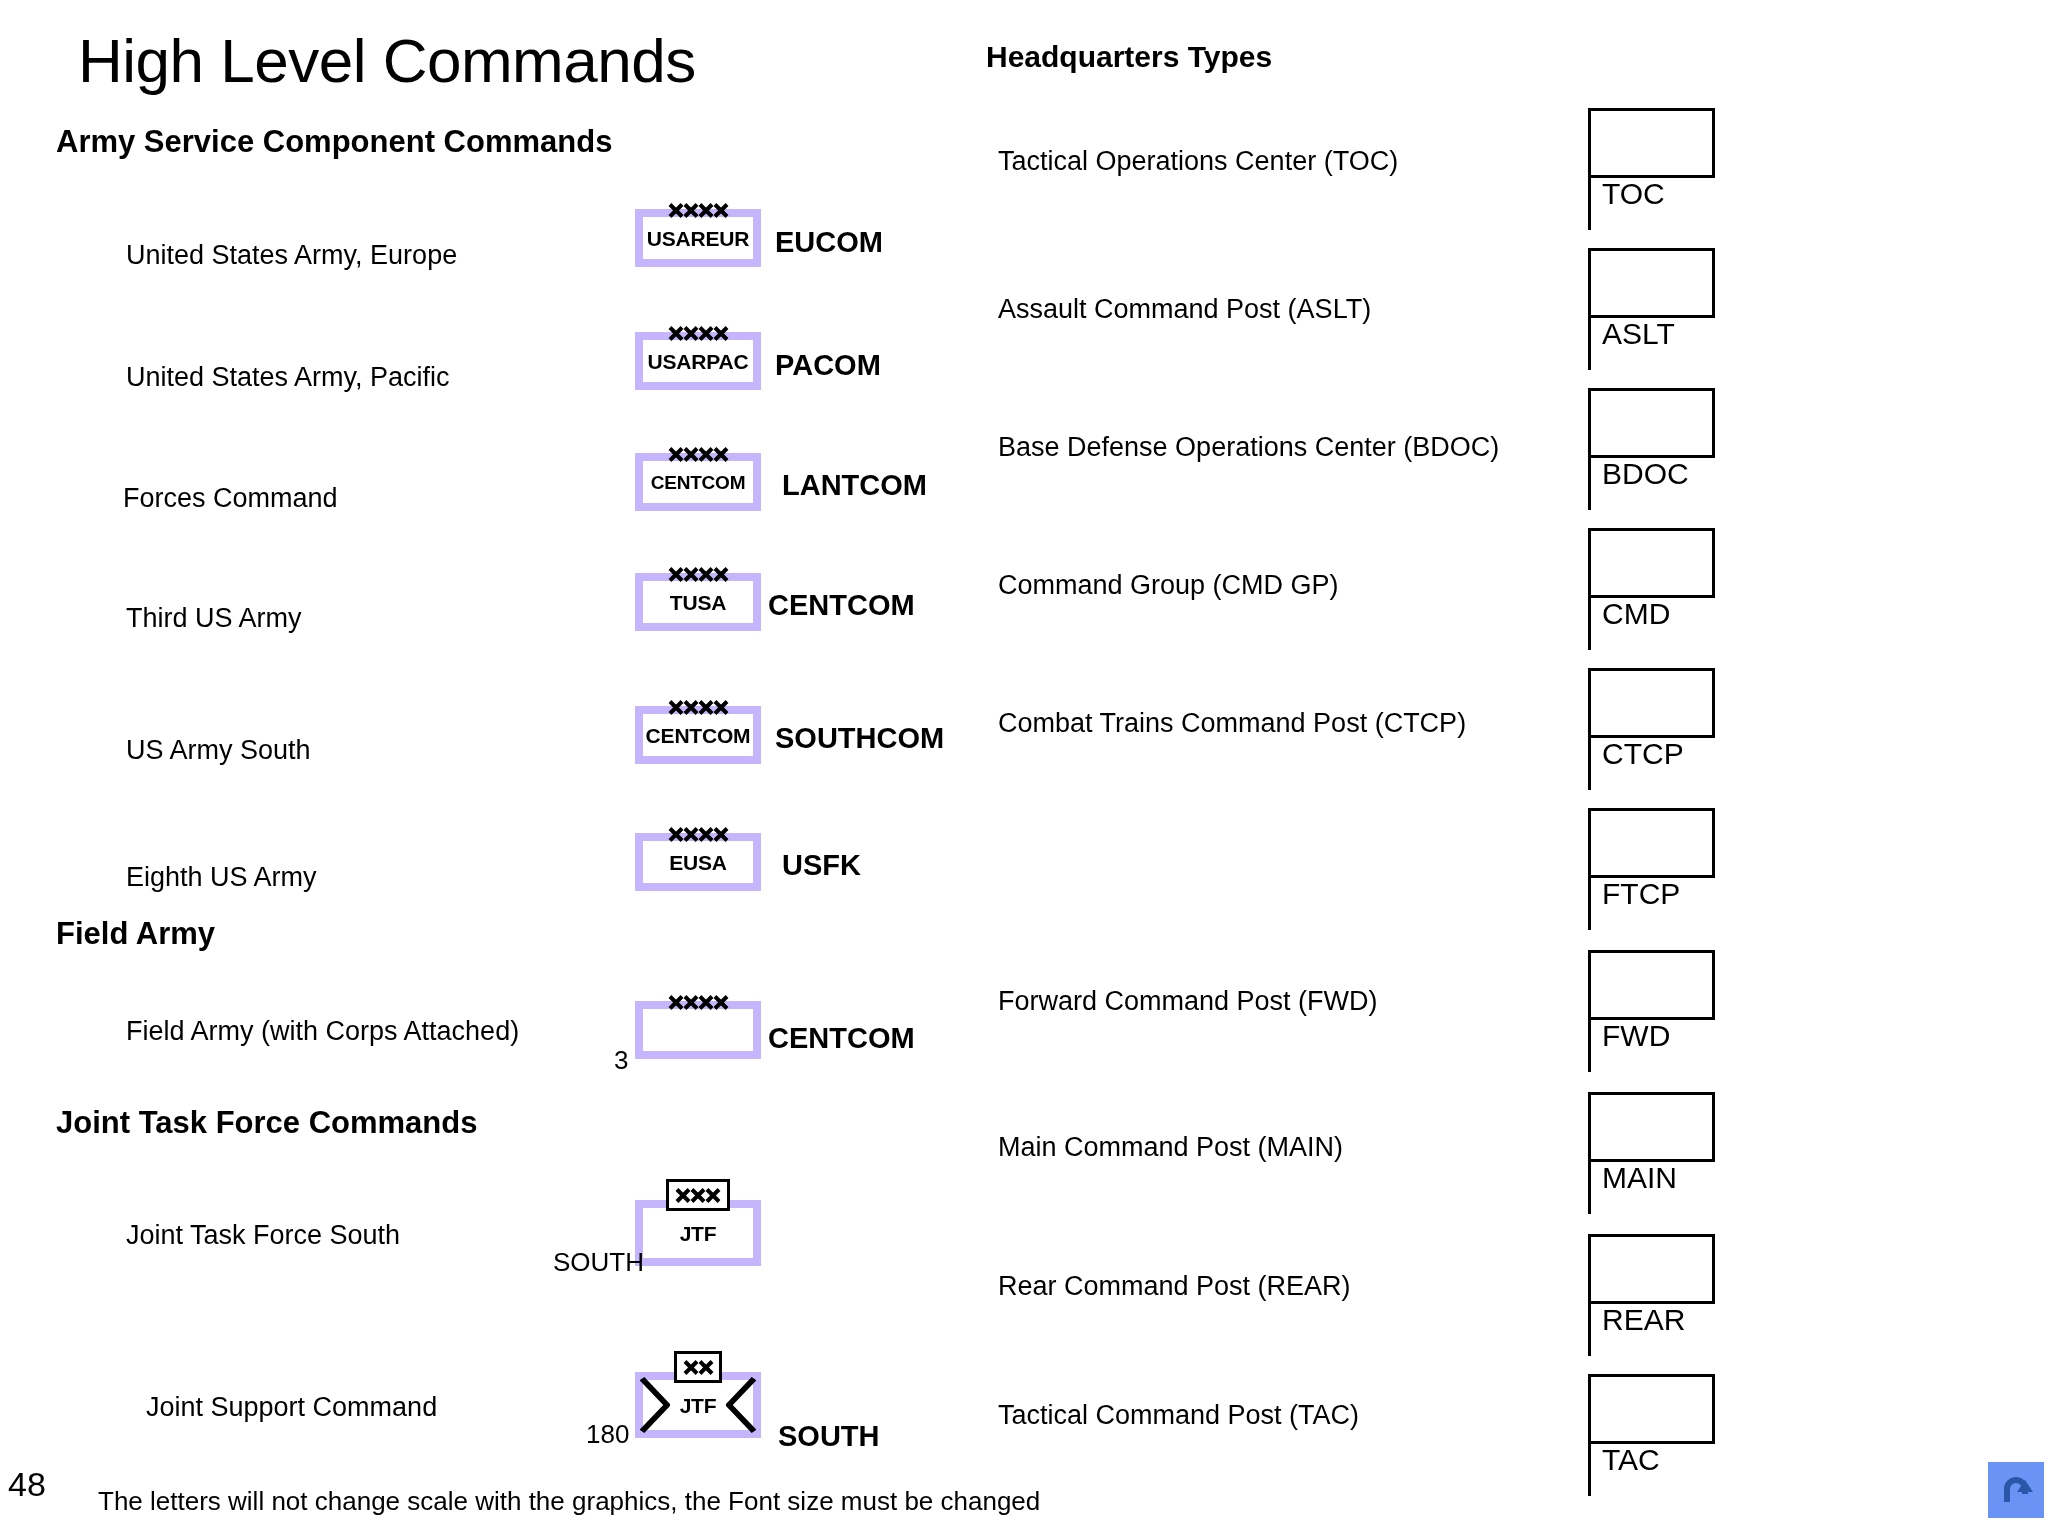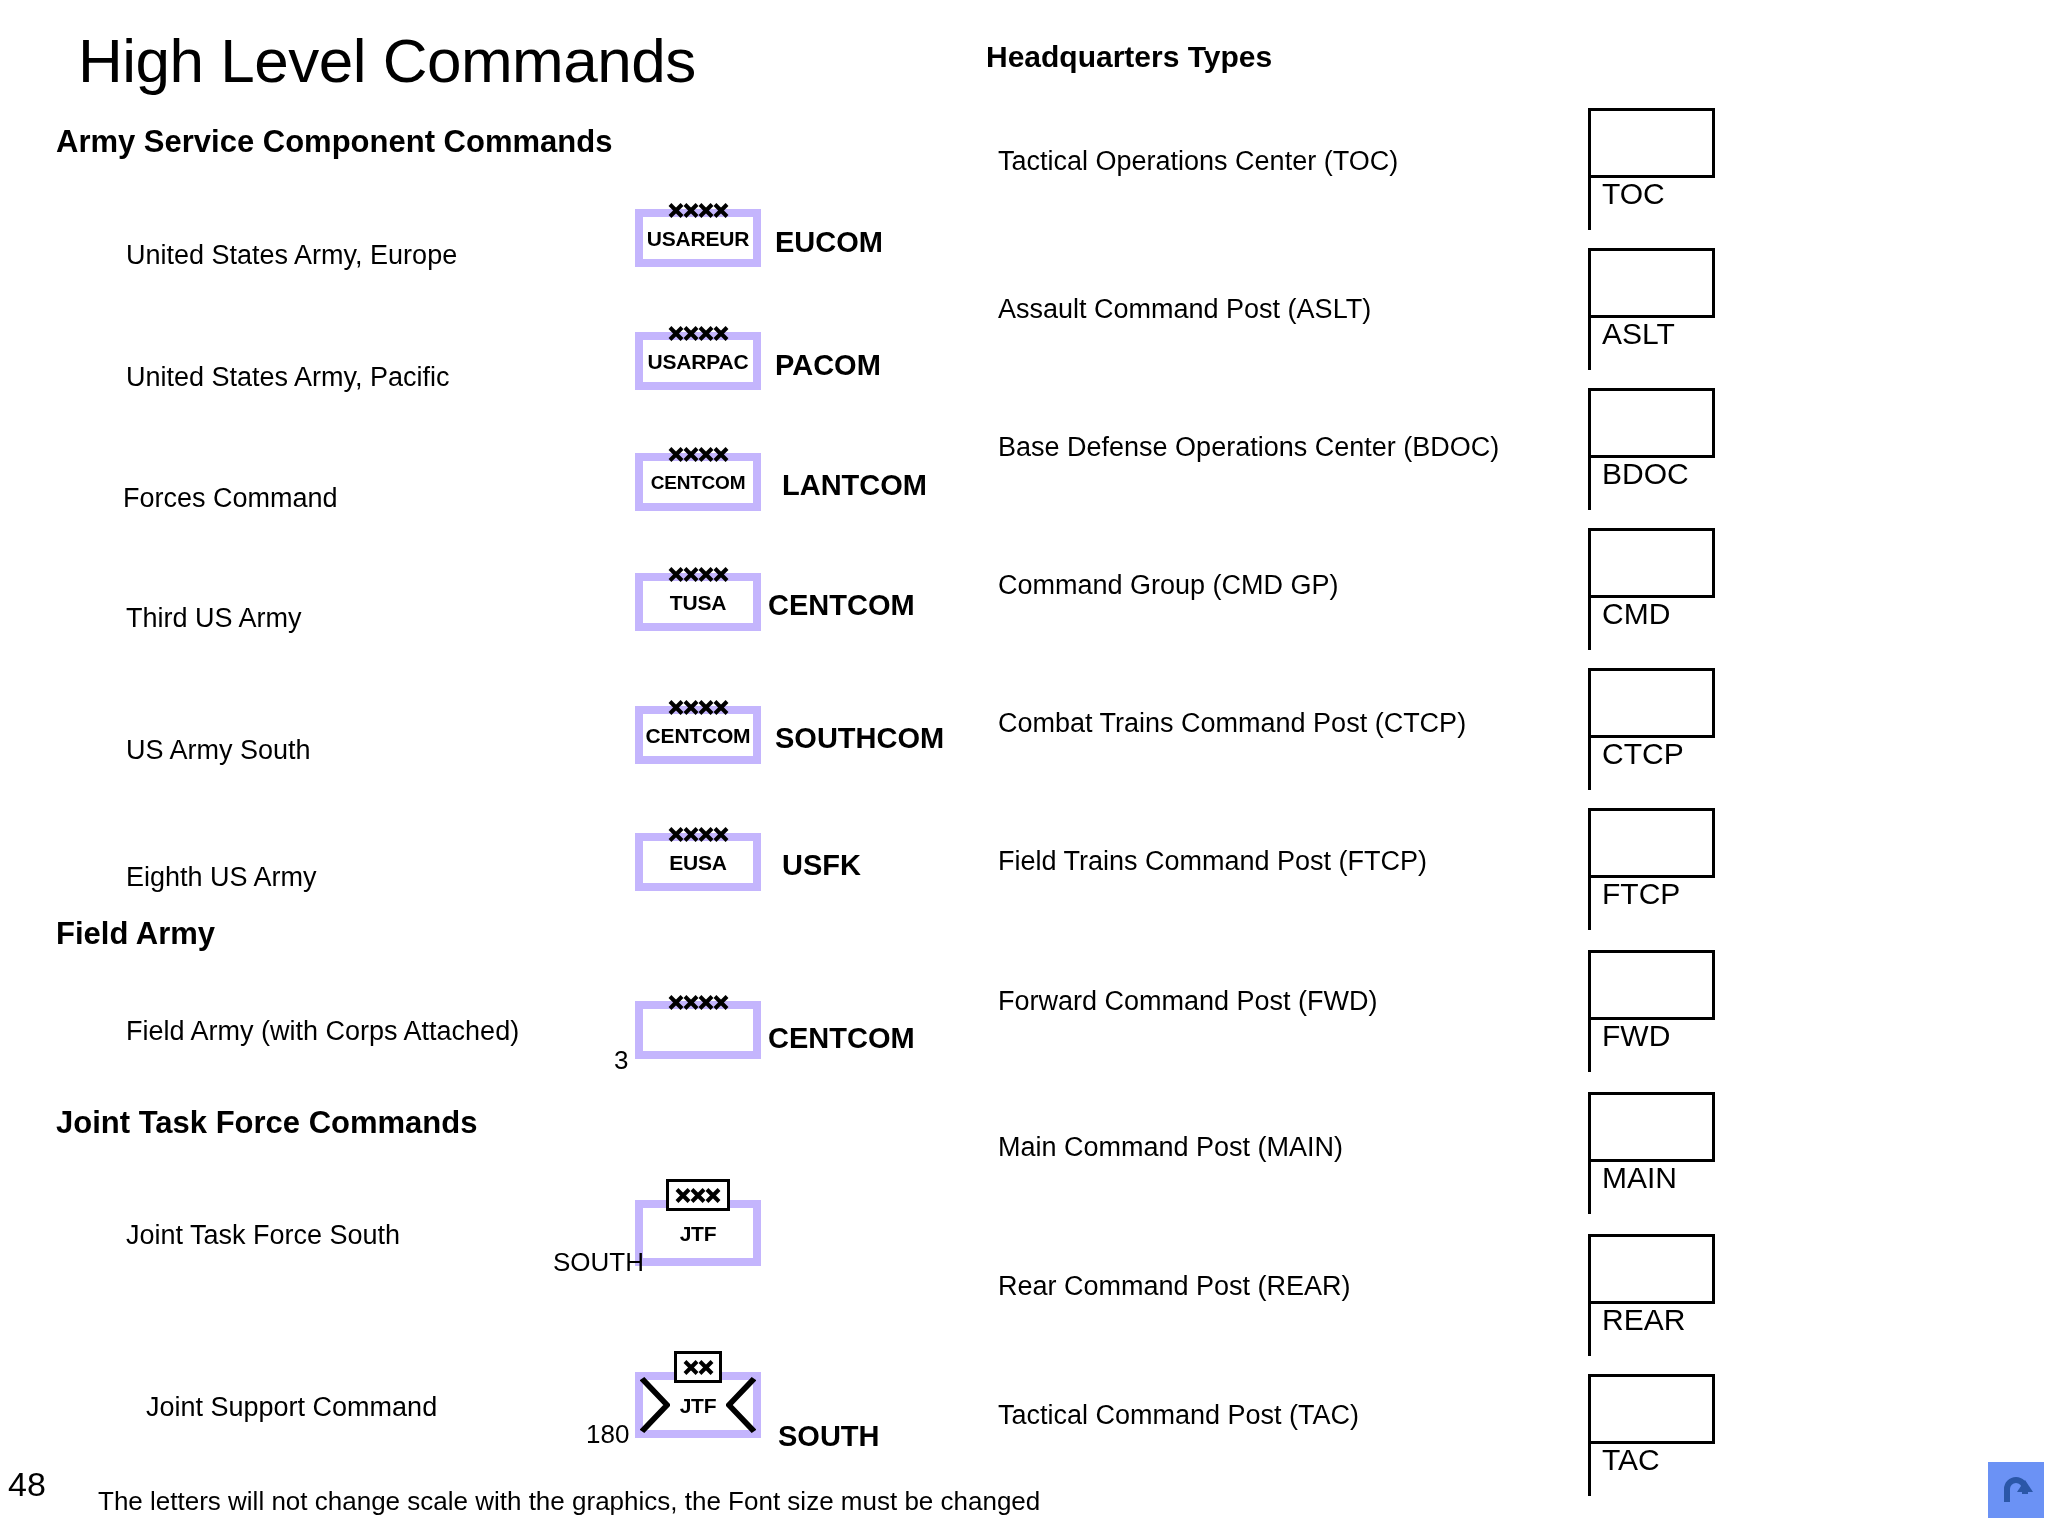"Field Trains Command Post (FTCP)" div.hq-label { html: <div>Field Trains Command Post (FTCP)</div> -> none }
